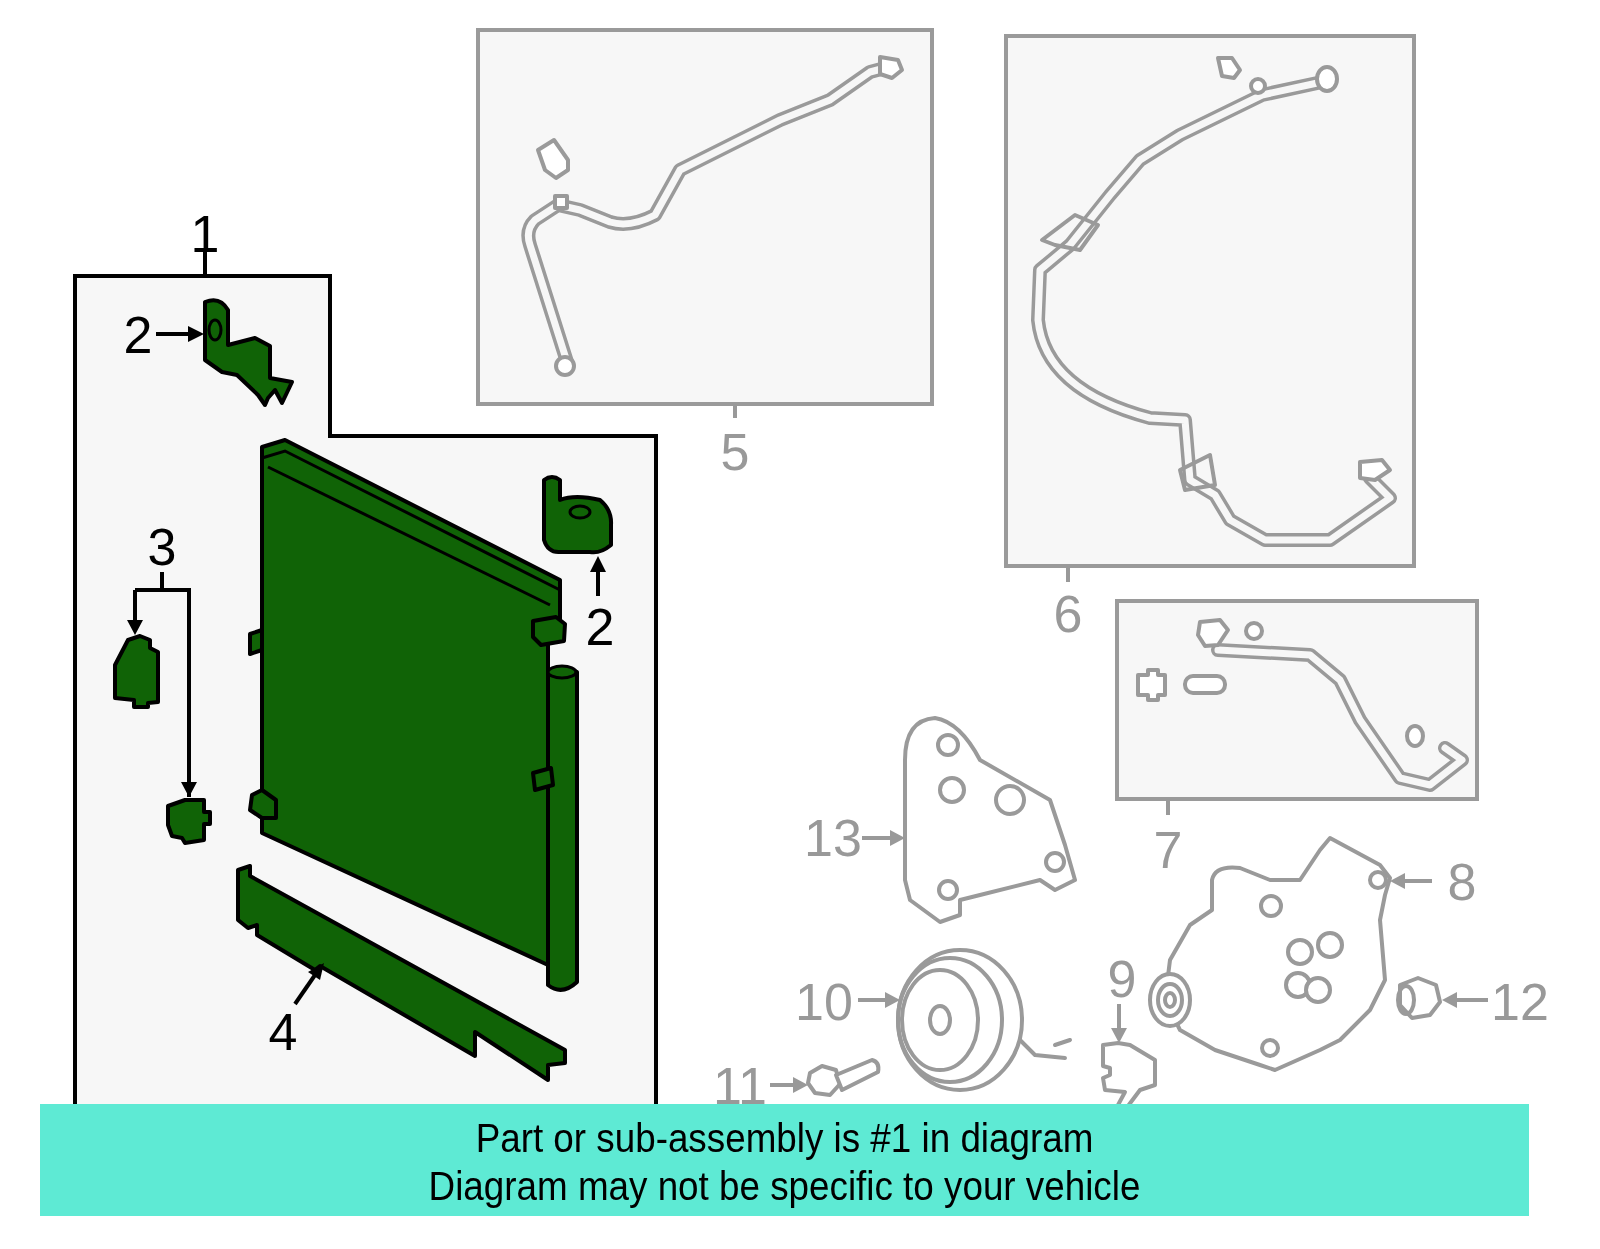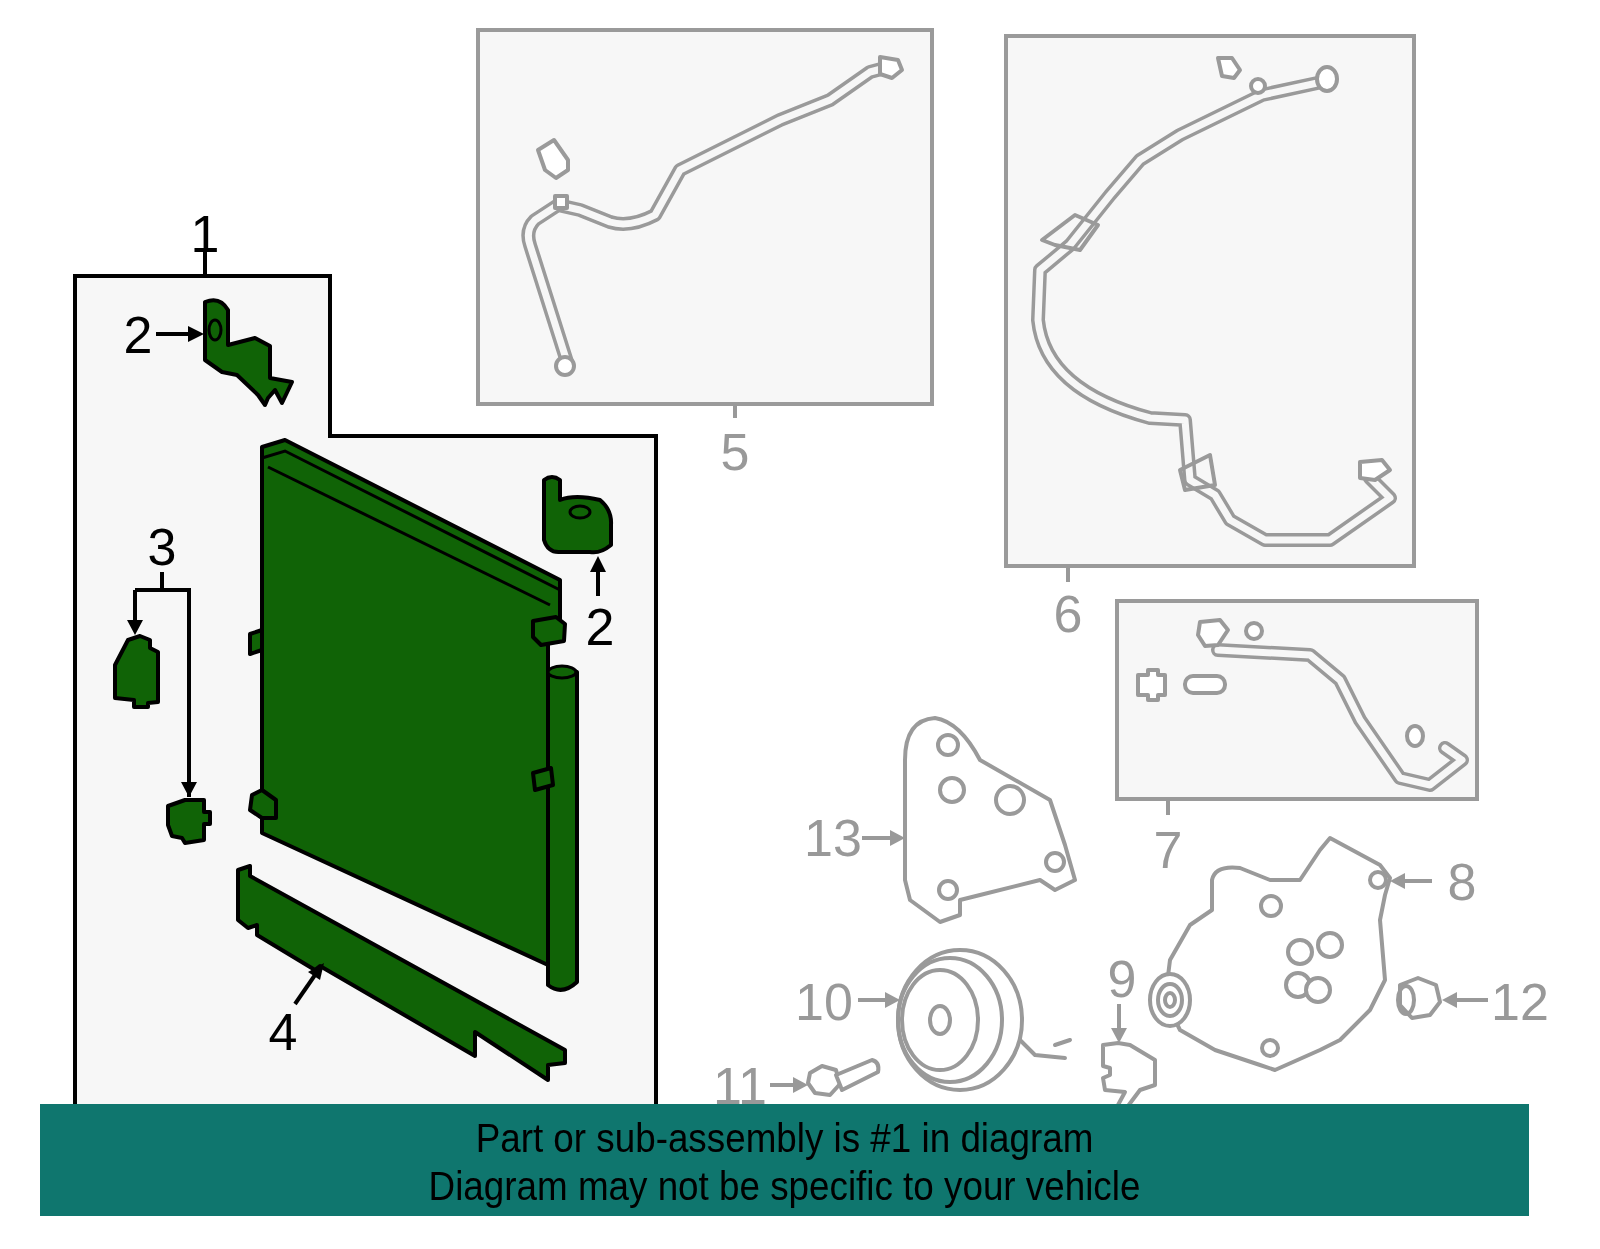"Part or sub-assembly is #1" .banner { background: #0f766e -> #5eead4 }
